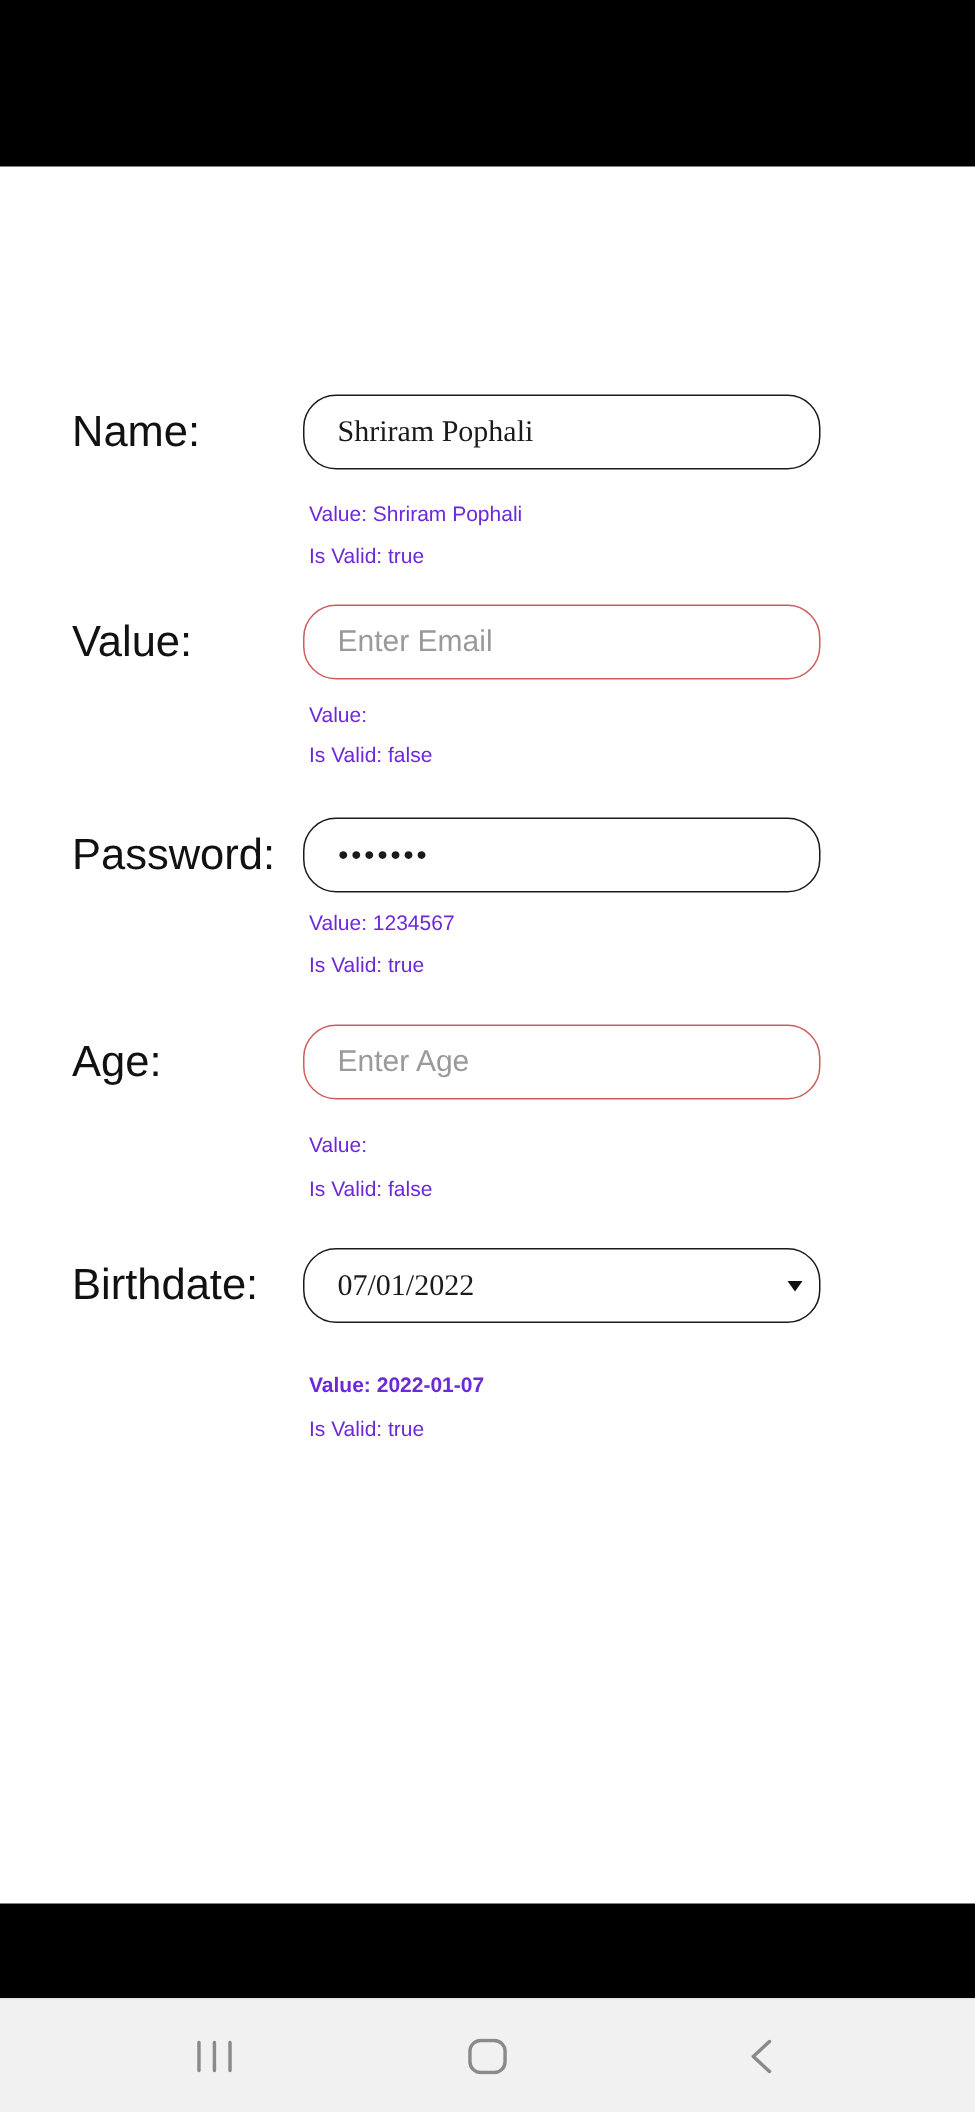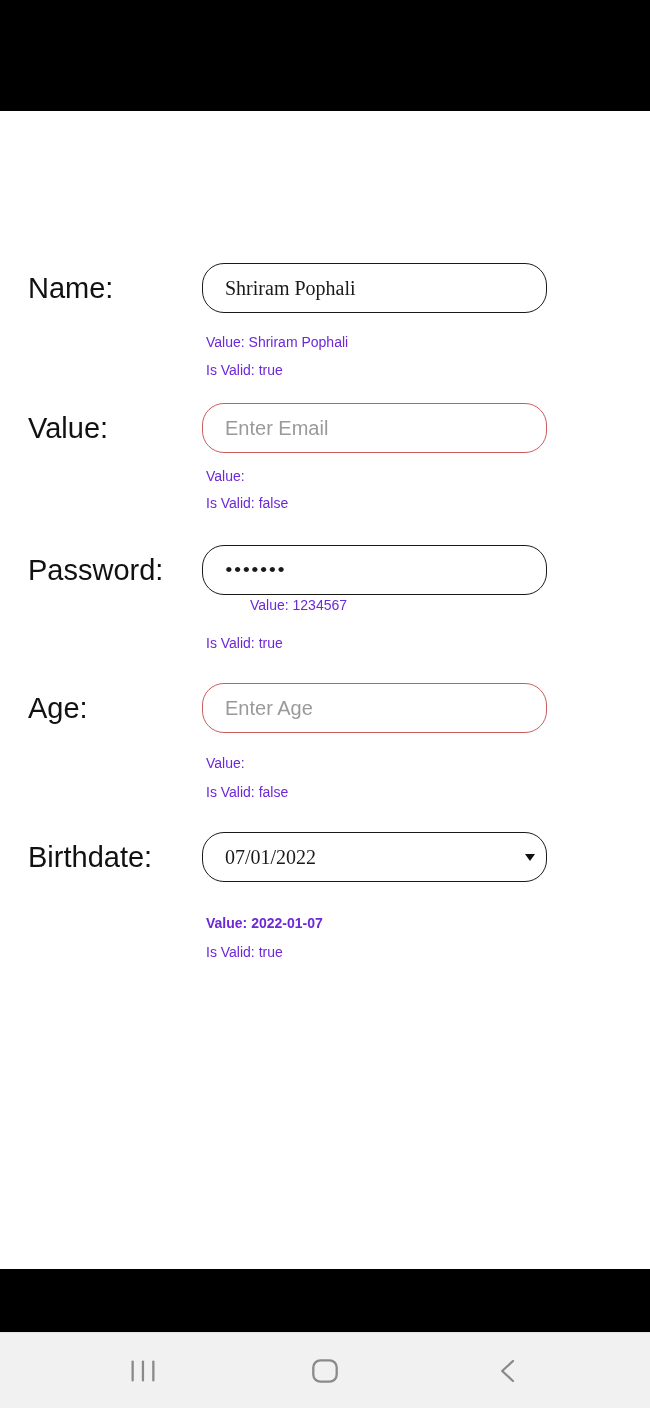"Name:" .field-label { left: 28px -> 48px }
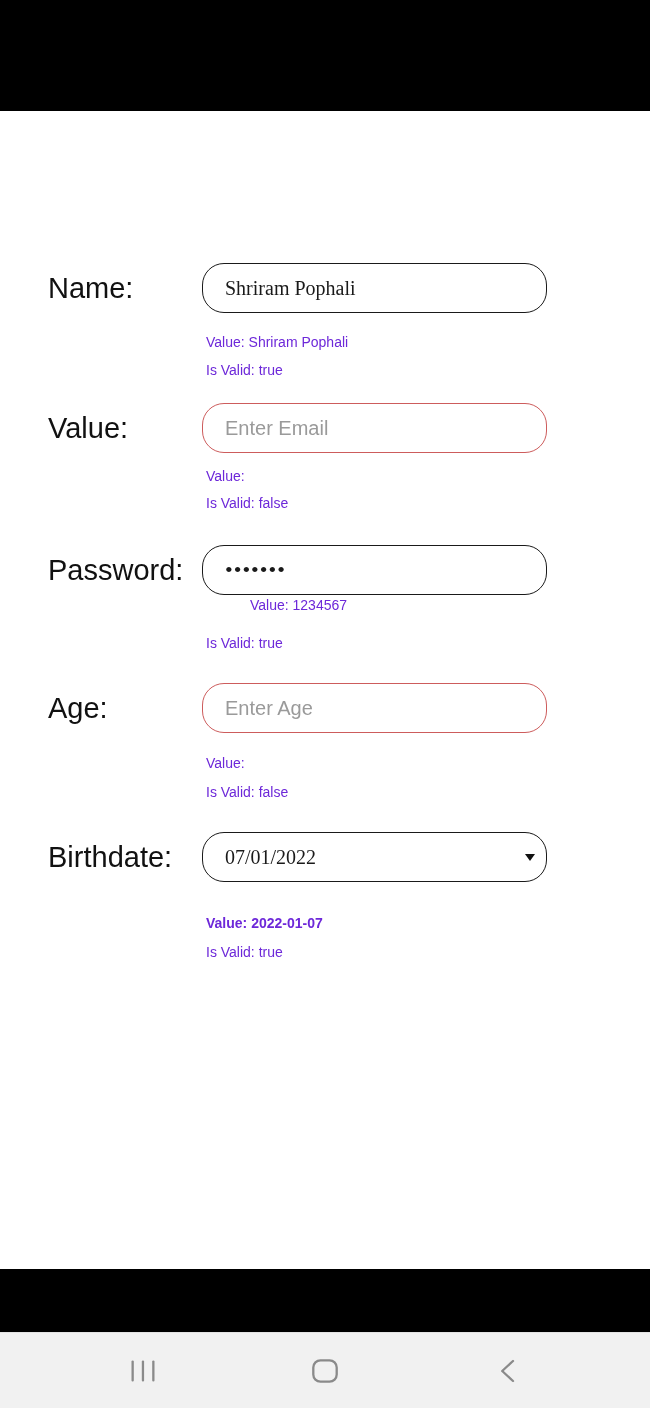"Value: 1234567" .row-password .meta-value { margin-left: 44px -> none; top: 52px -> 62px }
